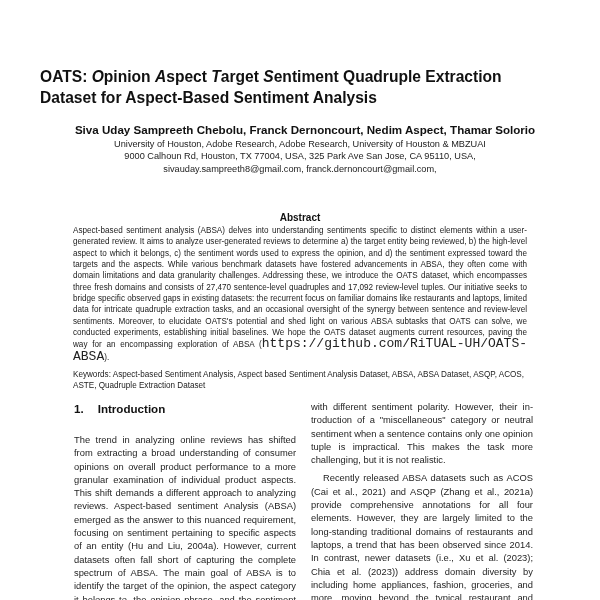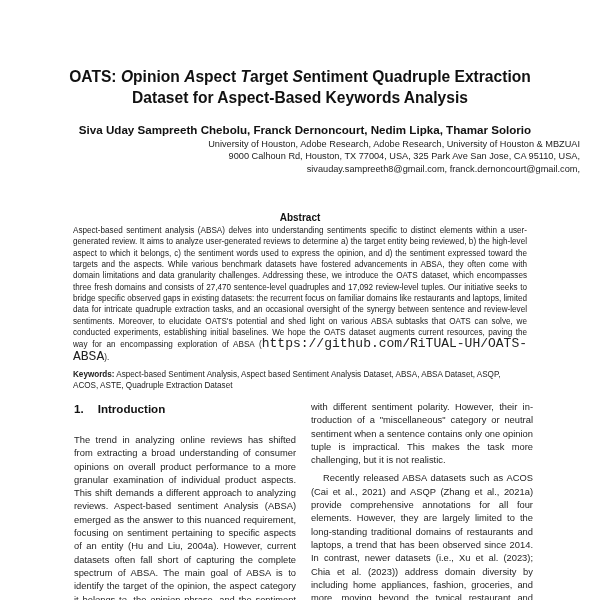"OATS: Opinion Aspect Target Sentiment" .title { text-align: center -> none }
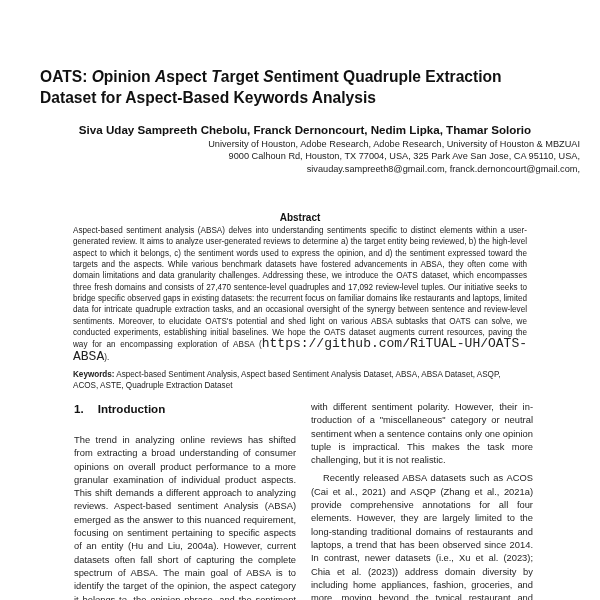"Dataset for Aspect-Based Keywords" div { text: Keywords -> Sentiment }
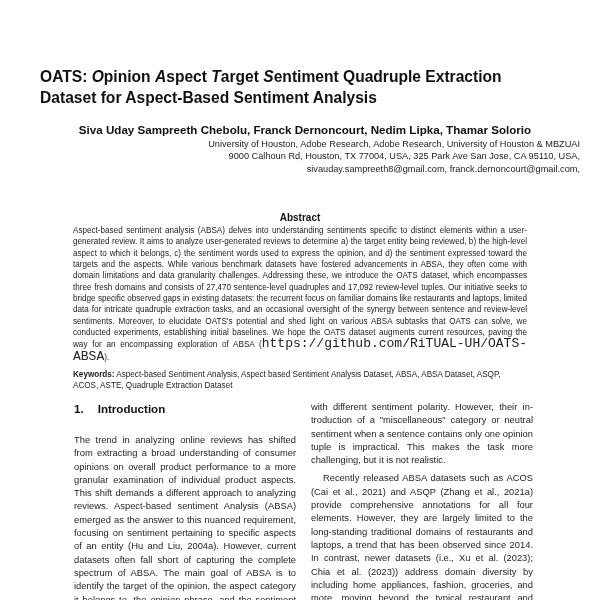"Siva Uday Sampreeth Chebolu, Franck" div.authors { text: Lipka -> Aspect }
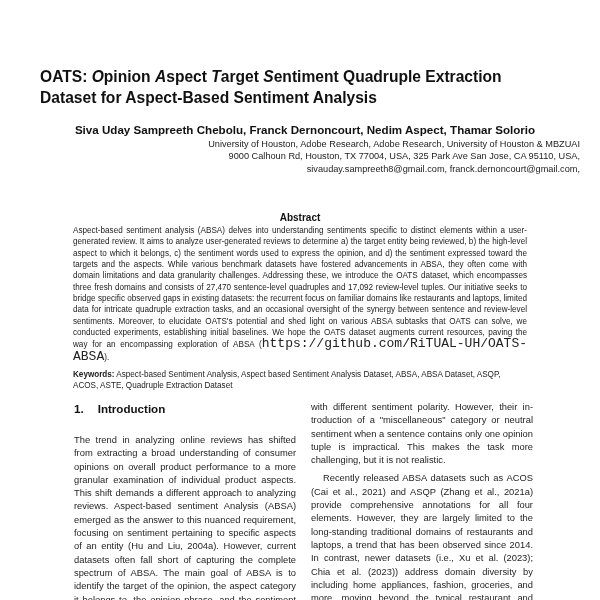"University of Houston, Adobe Research," .affil { text-align: right -> center }
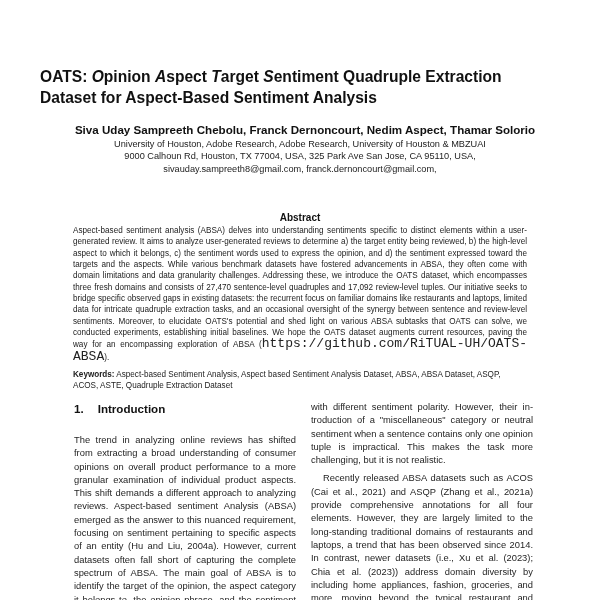"Keywords:" .keywords b { font-weight: bold -> normal }
